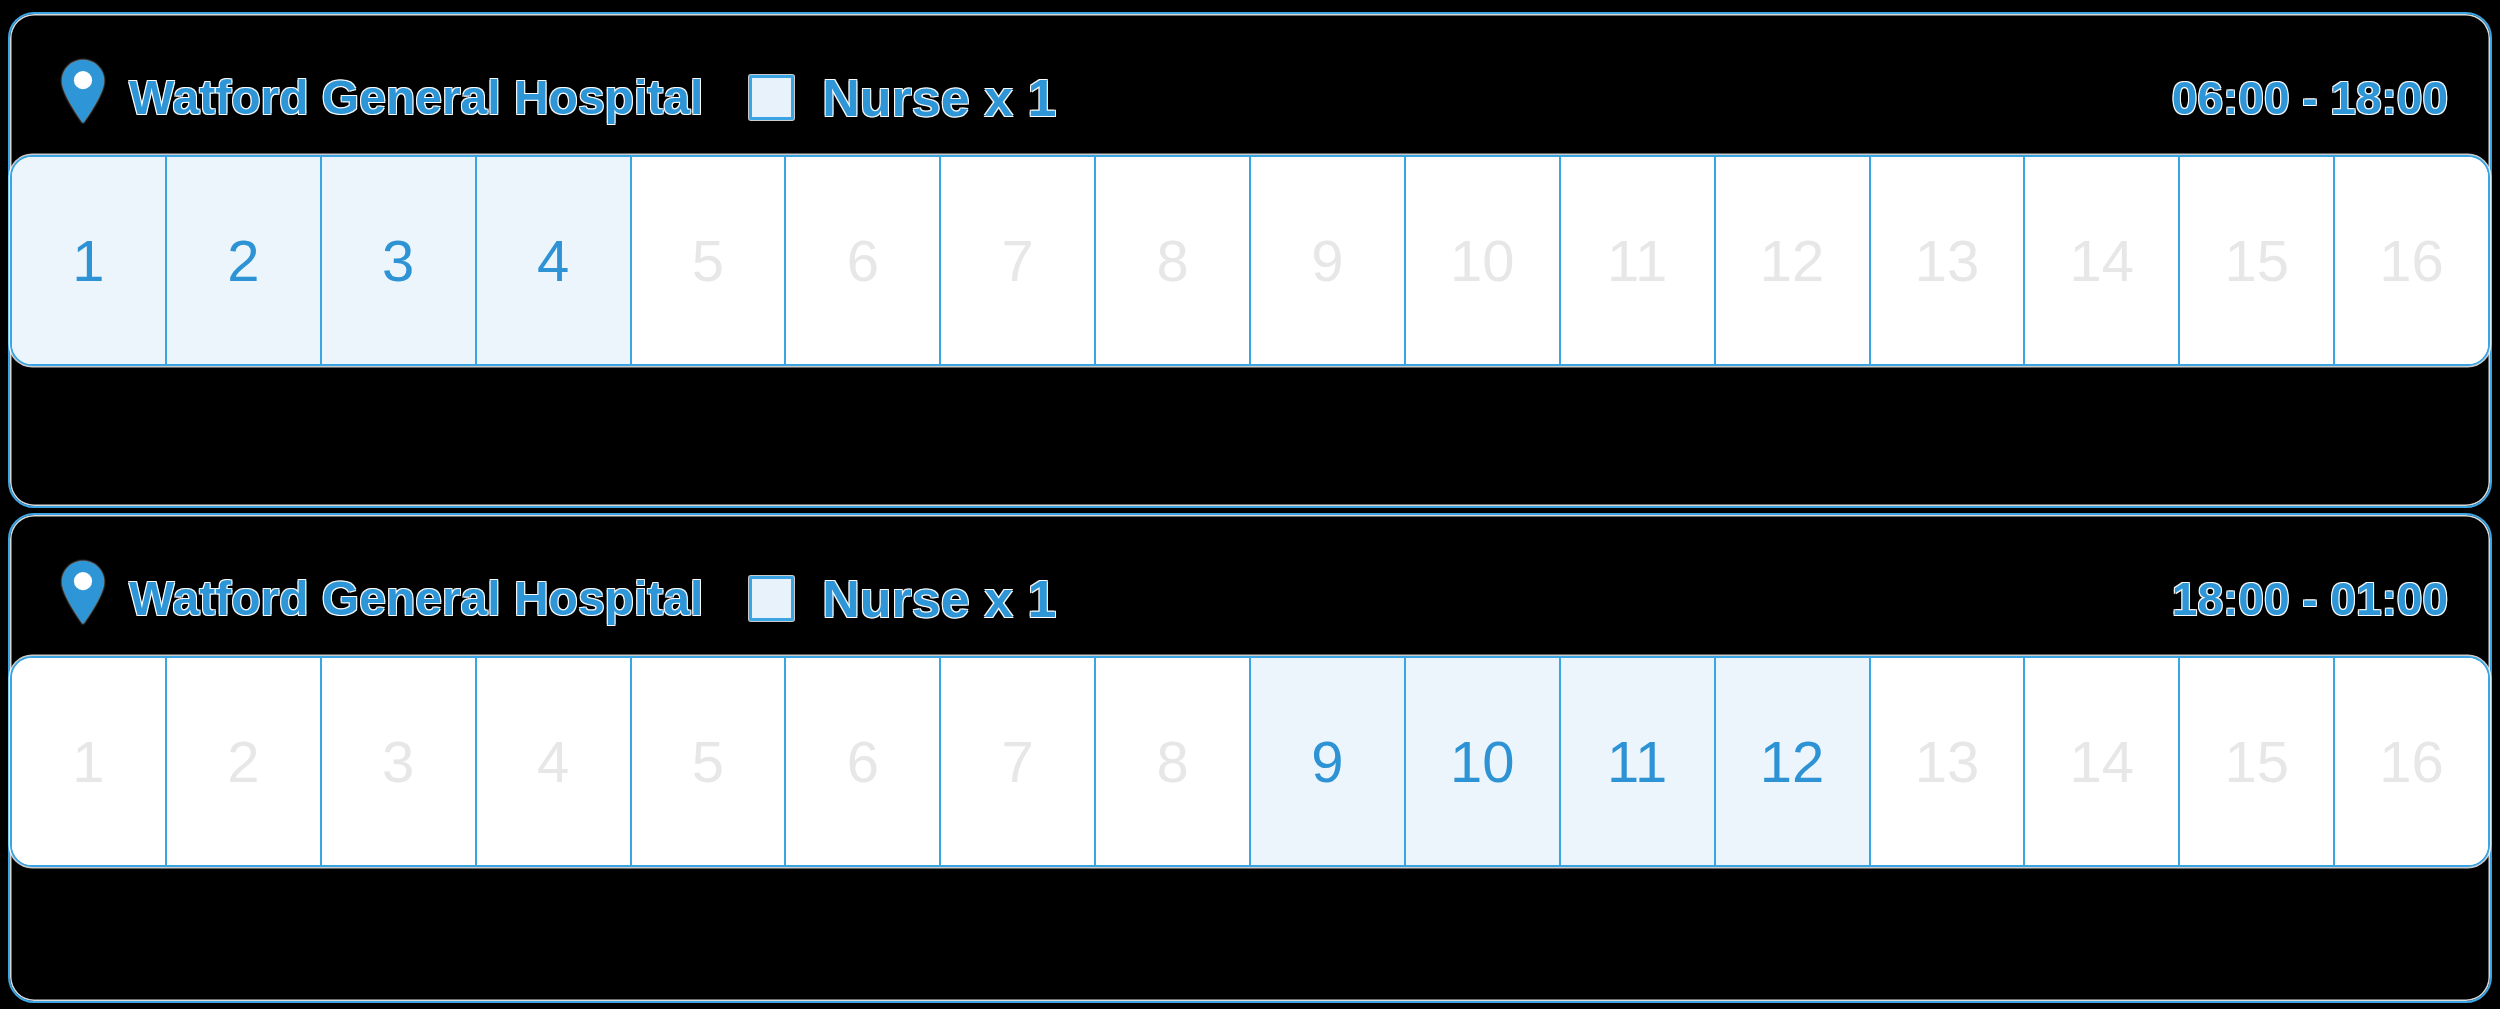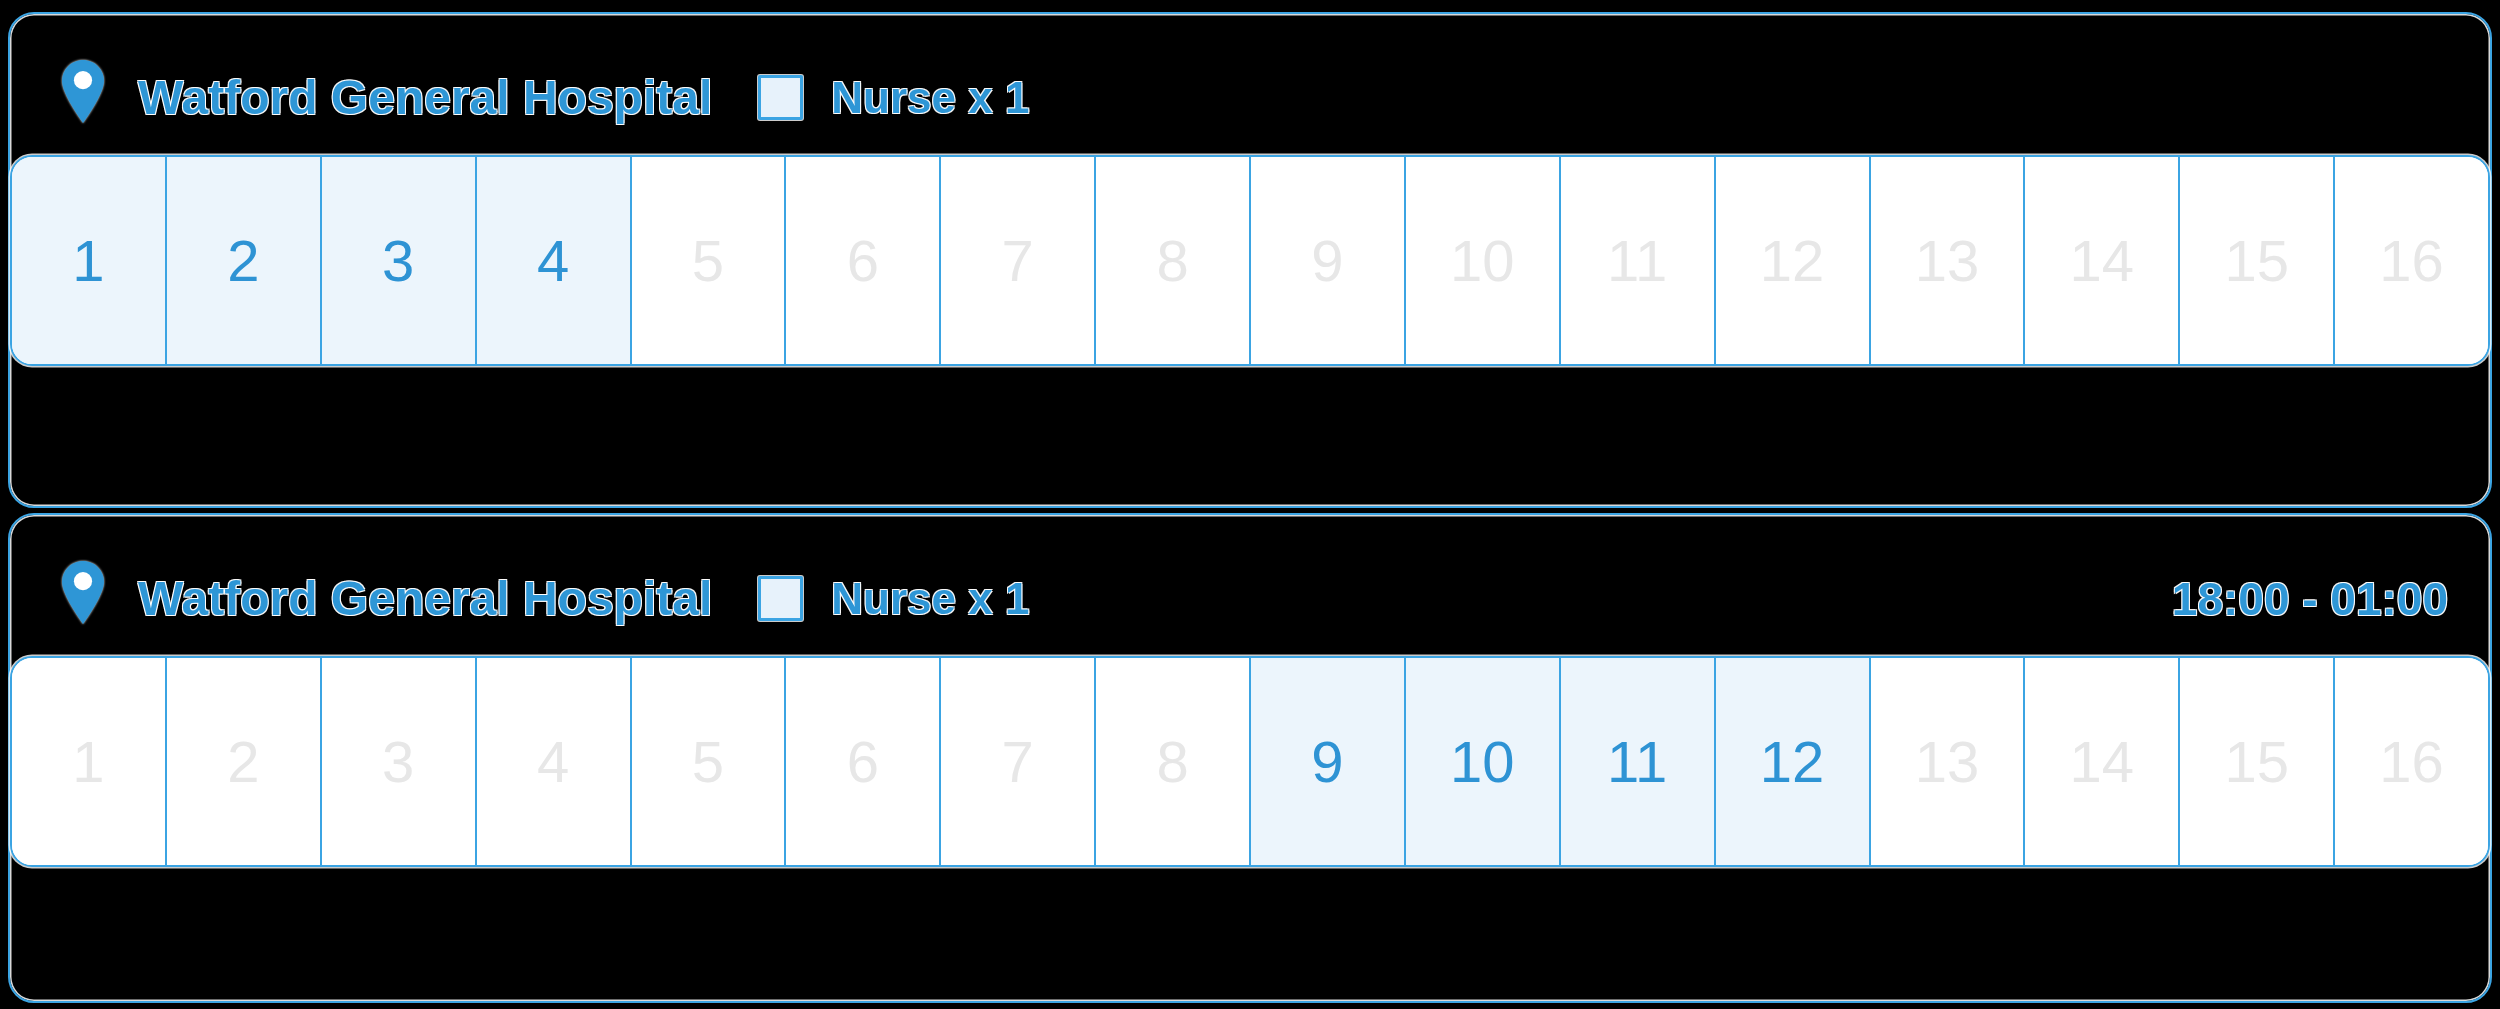"Watford General Hospital" .location-title { margin-left: 34px -> 25px }
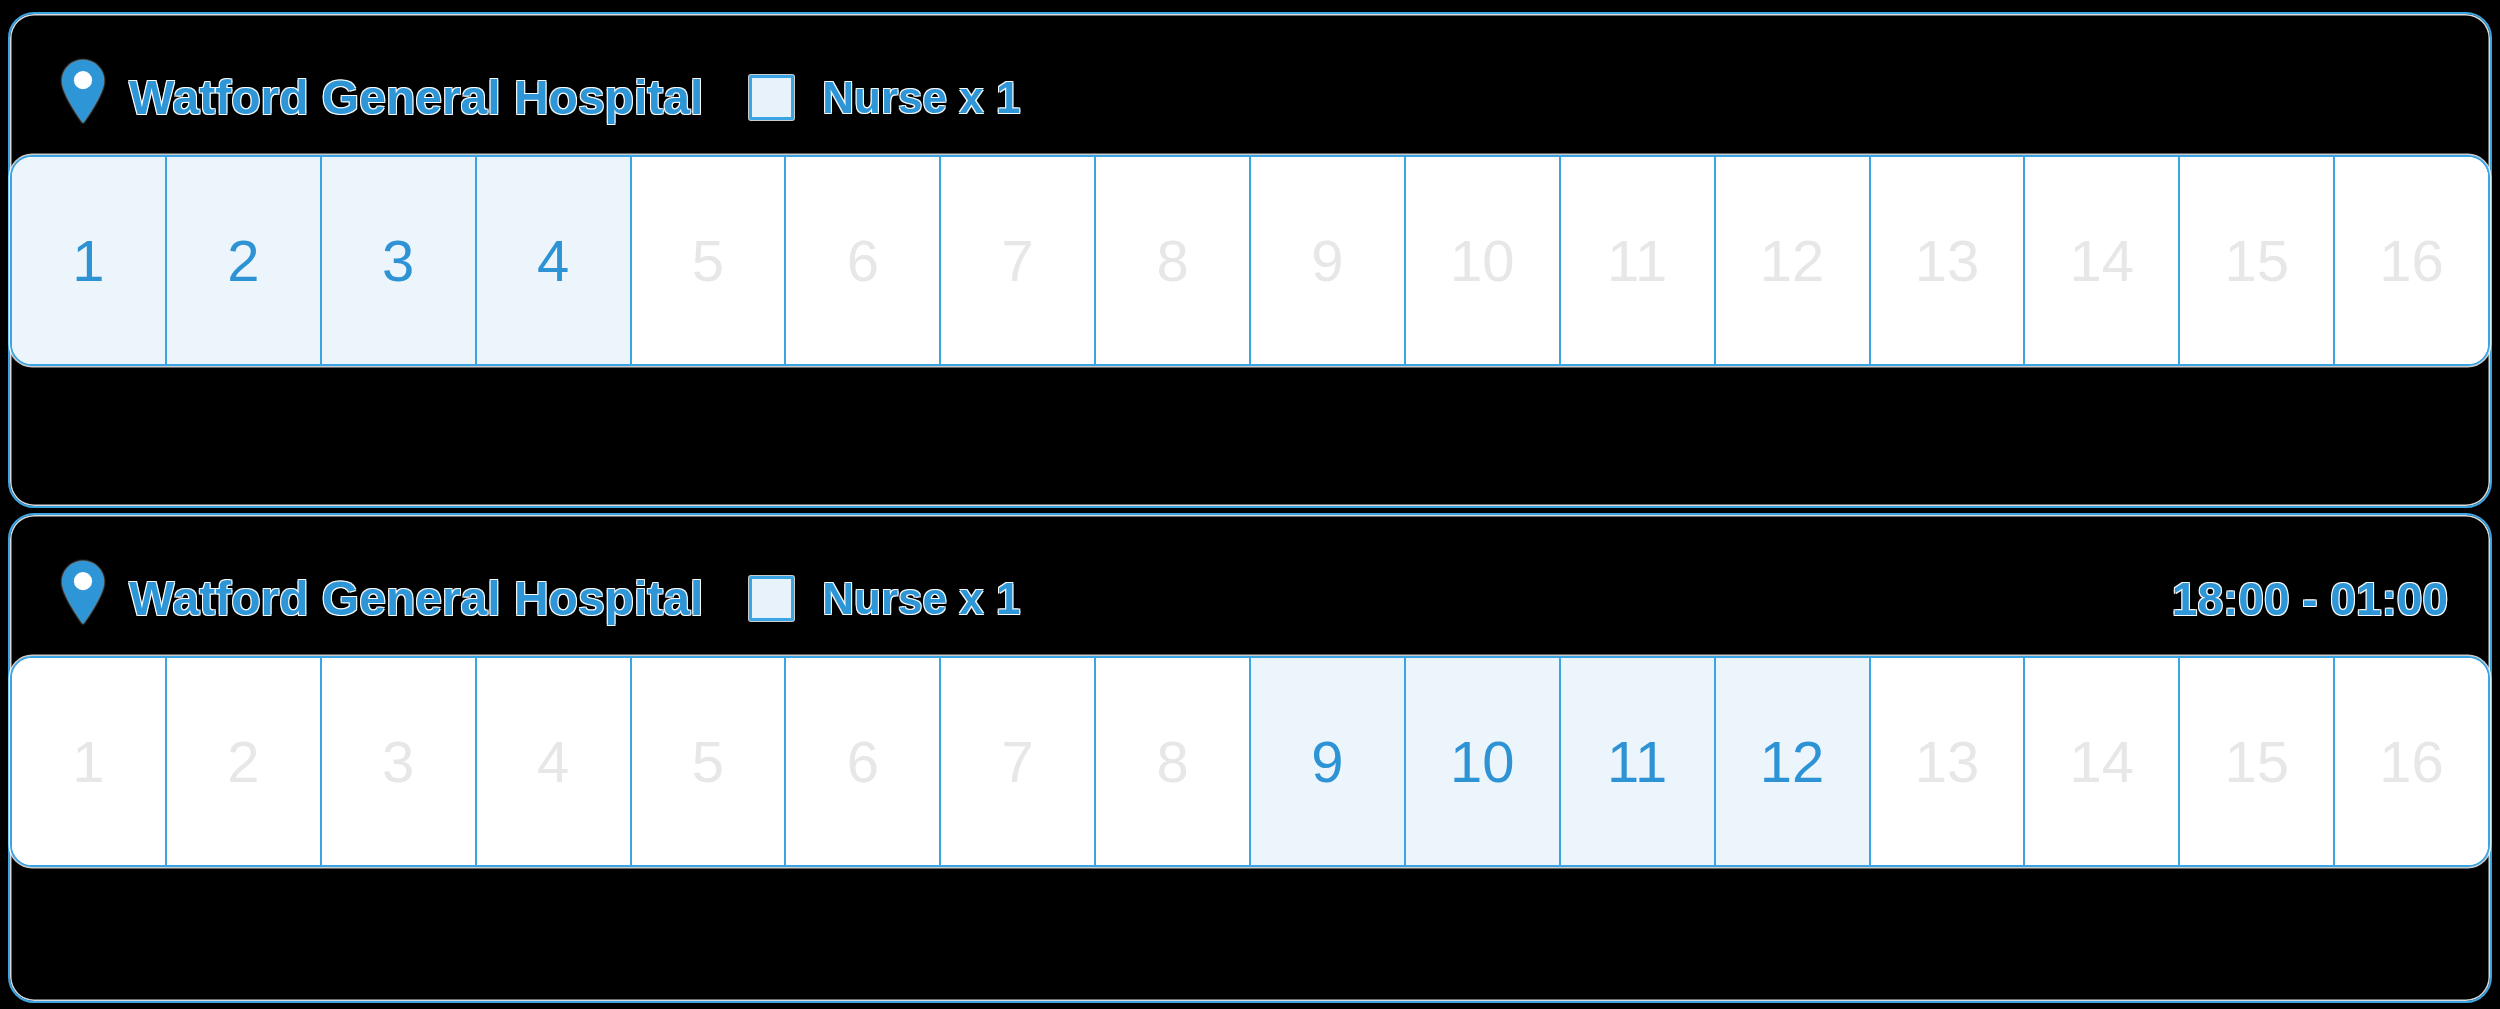"Nurse x 1" .role-label { font-size: 44px -> 52px }
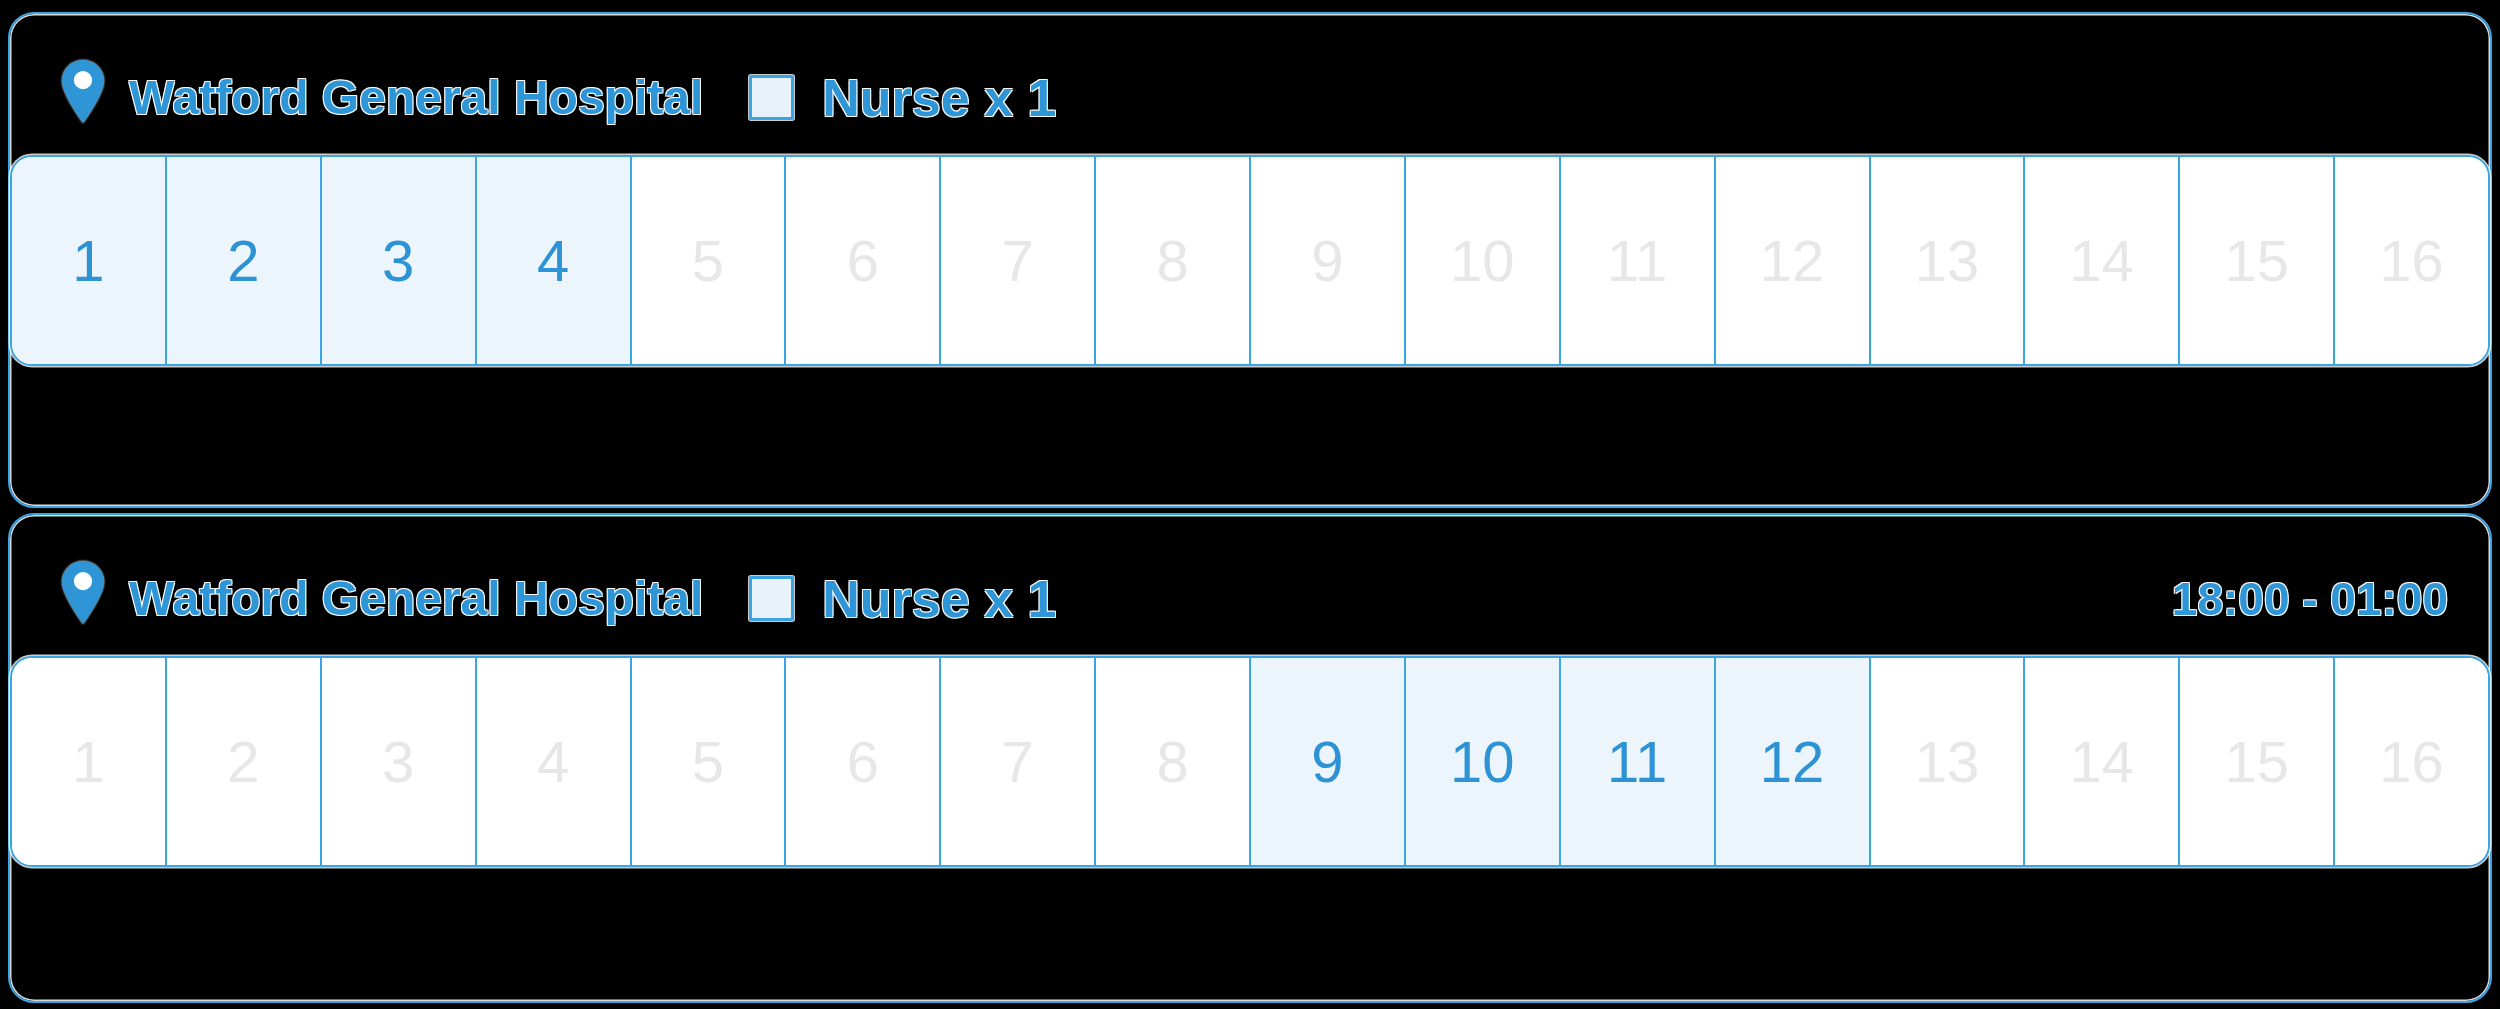"06:00 - 18:00" span.time-label { html: none -> <span>06:00 - 18:00</span> }
